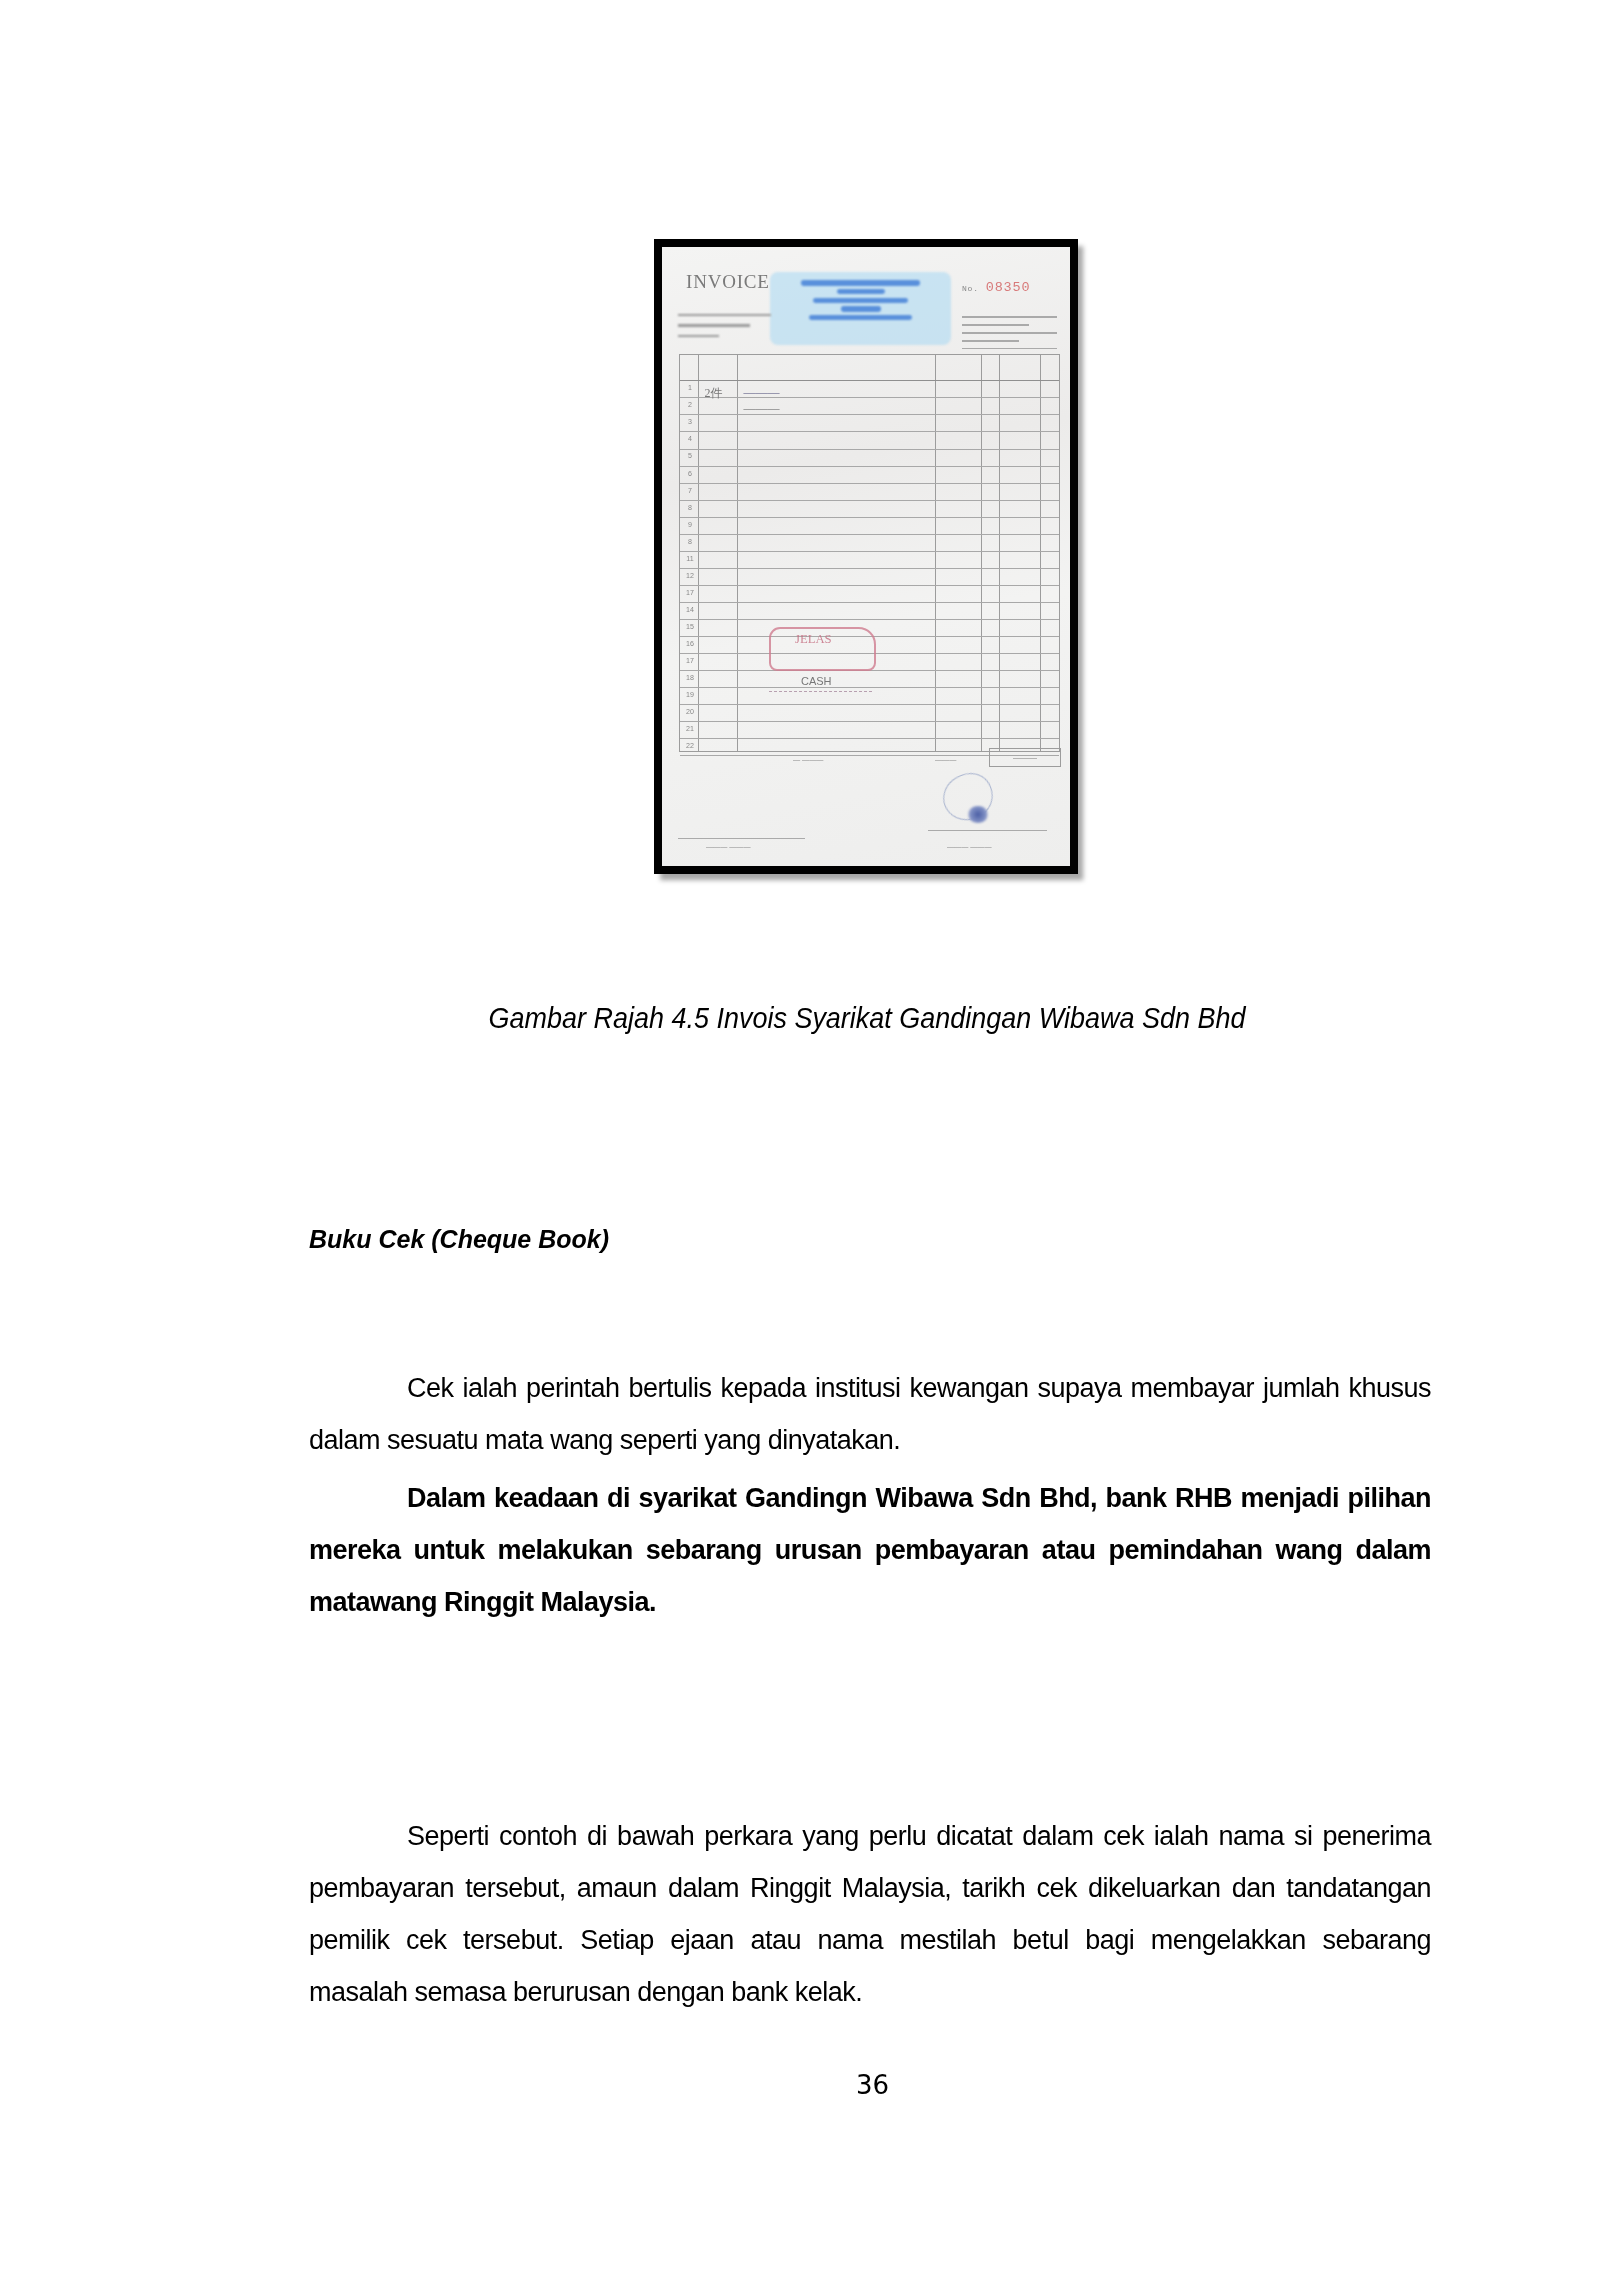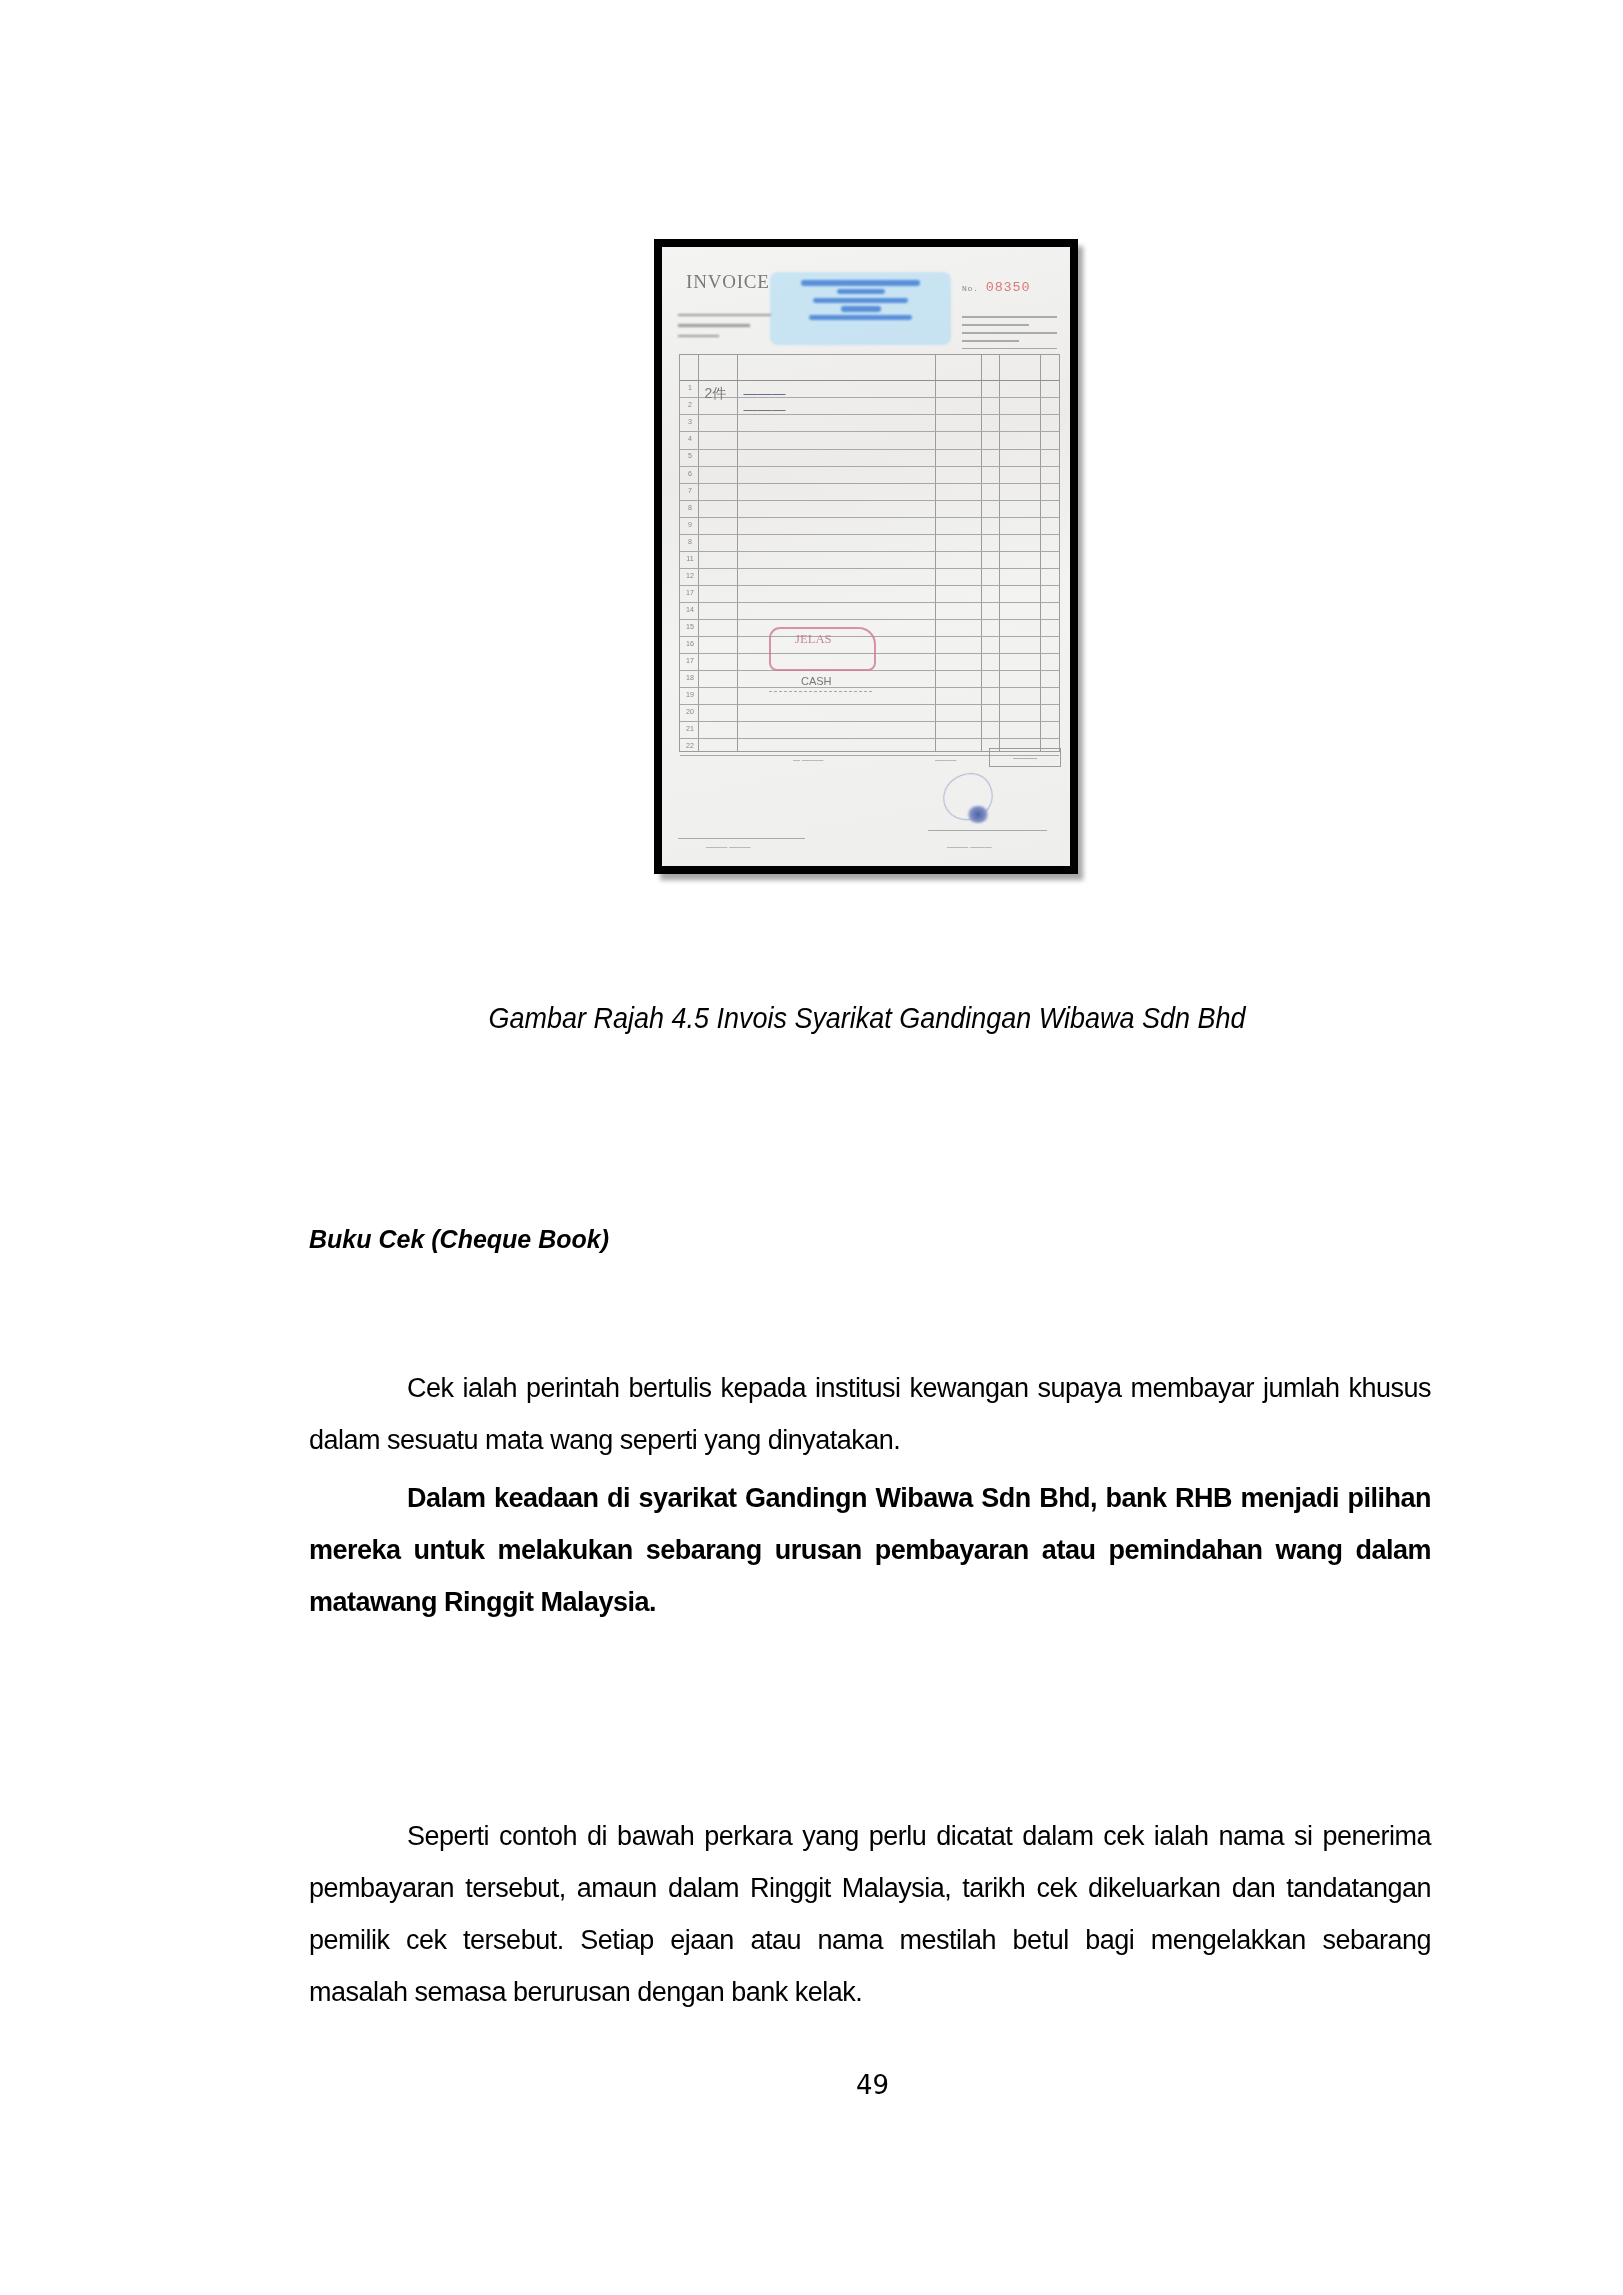"2件" .inv-cell-text { font-family: Liberation Sans, sans-serif -> Liberation Serif, serif; font-size: 14px -> 12px }
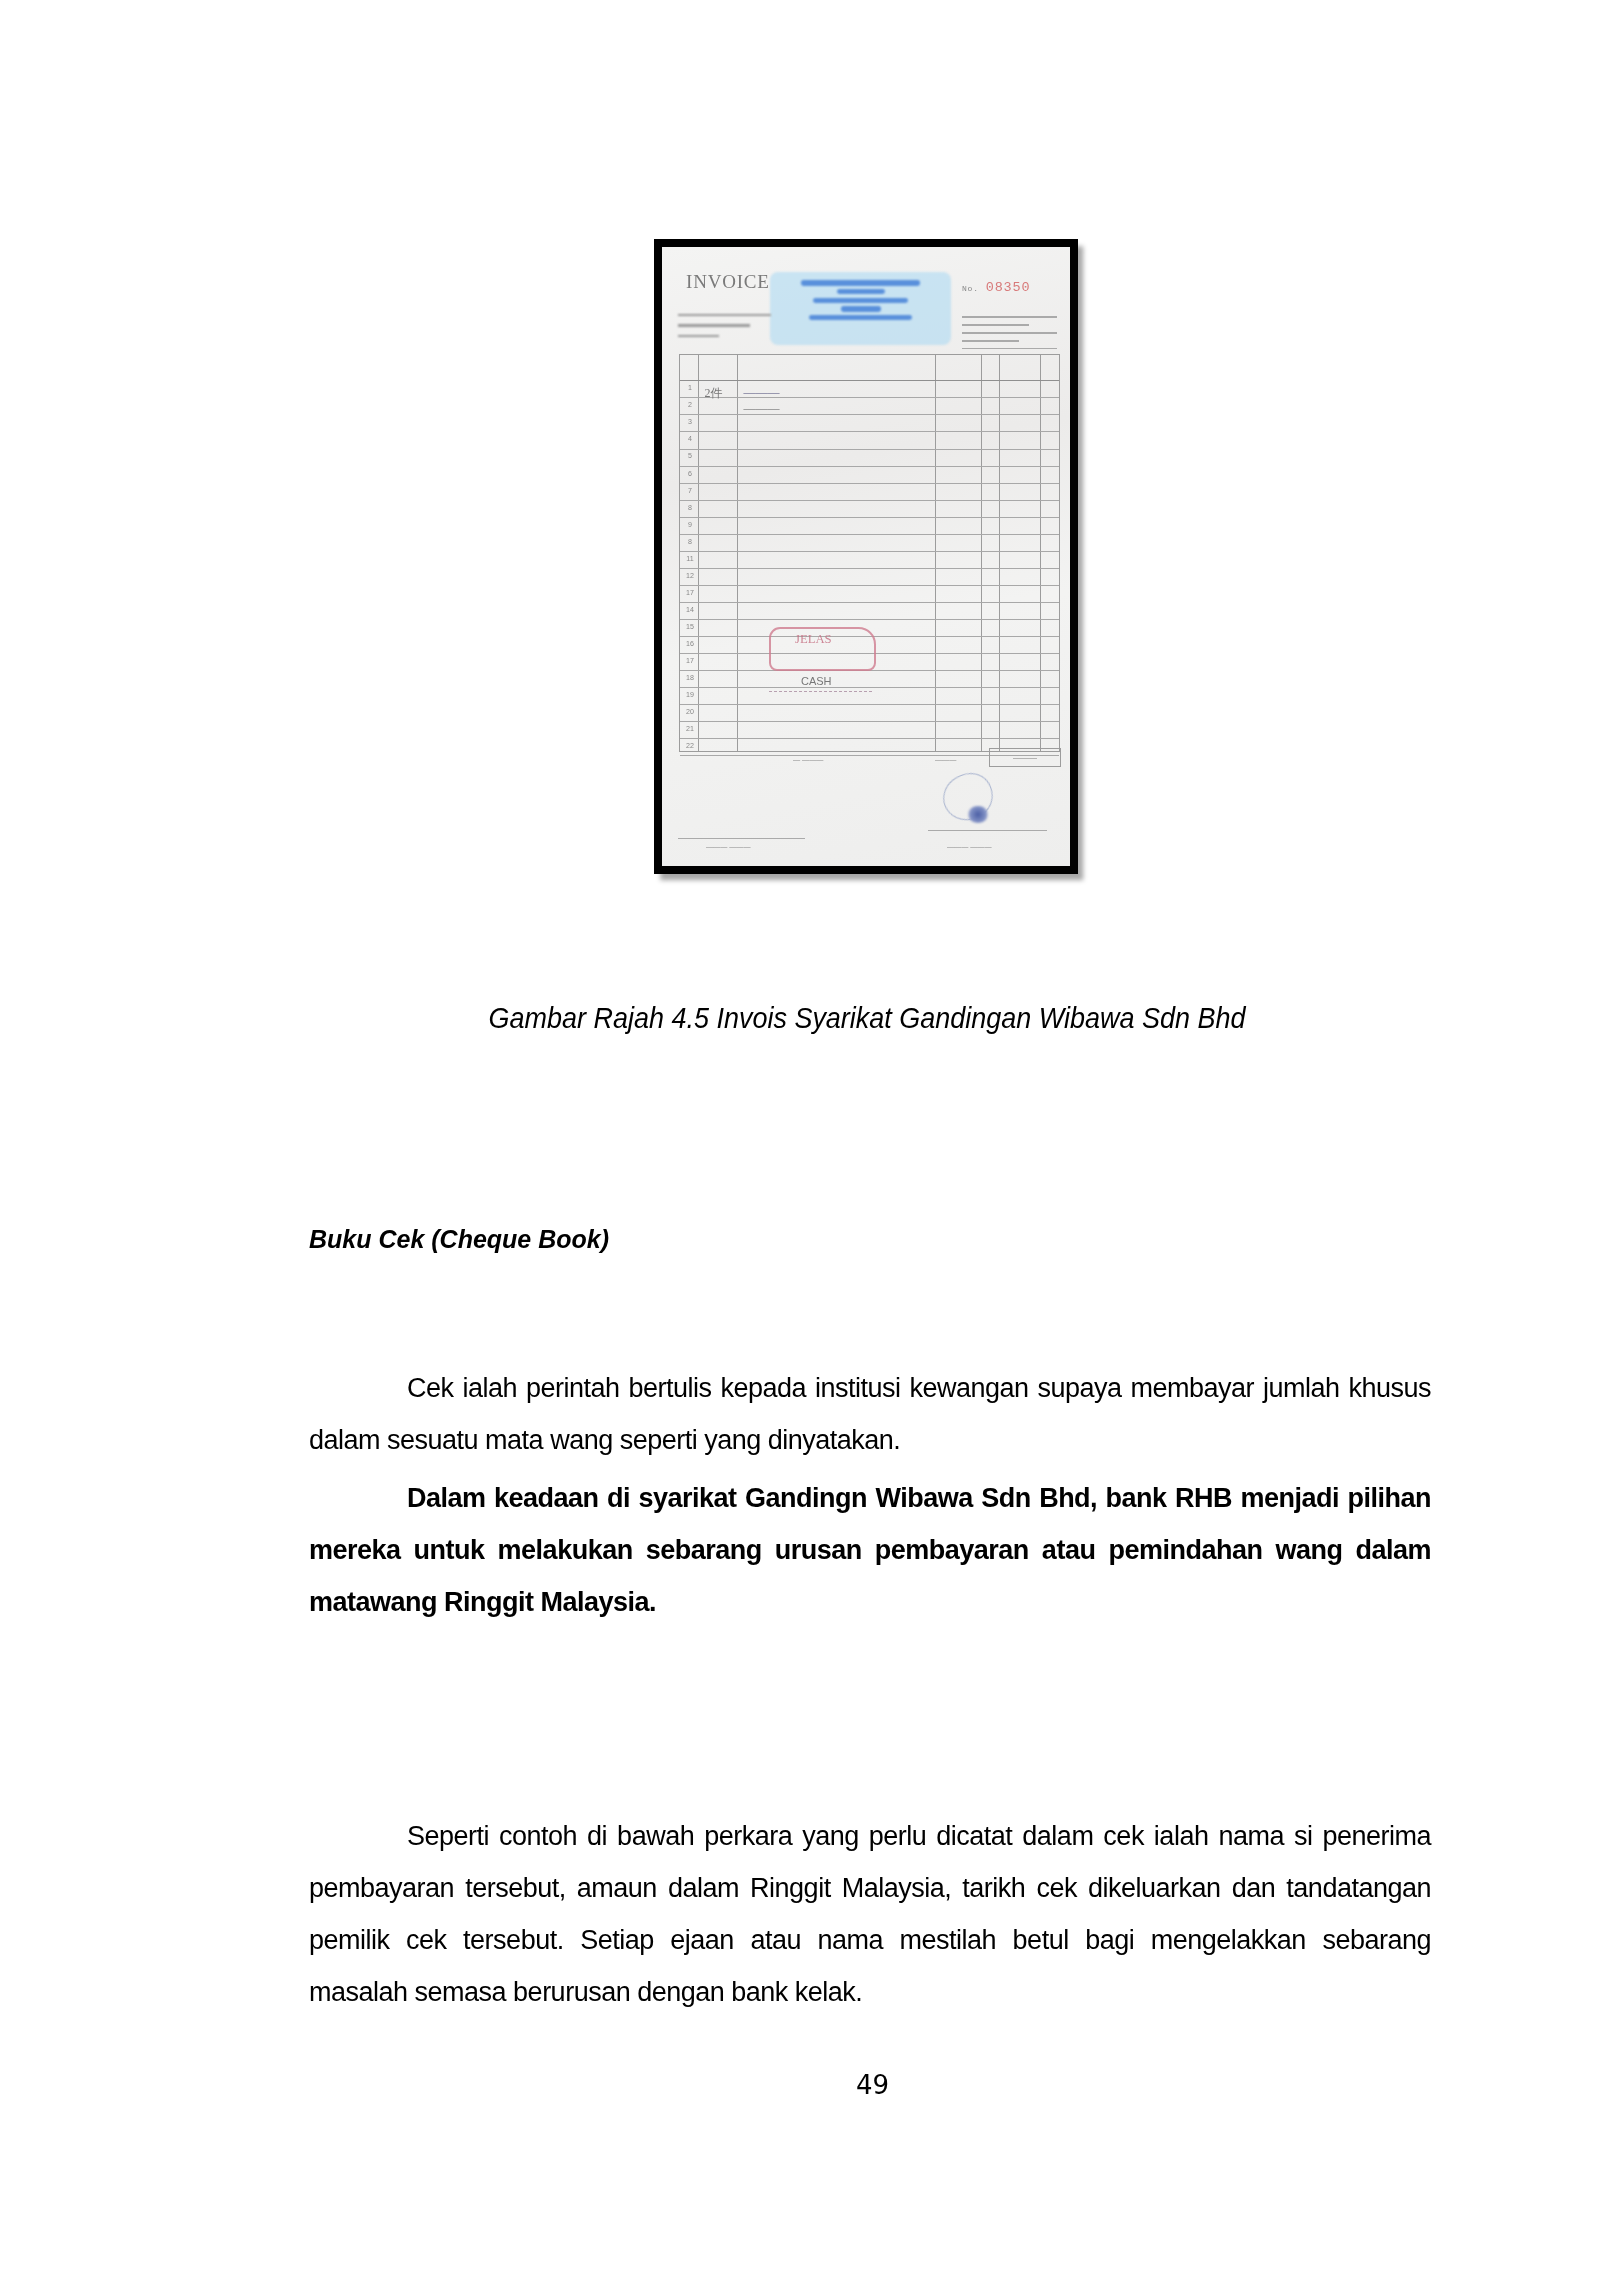"49" div.page-number { text: 49 -> 36 }
